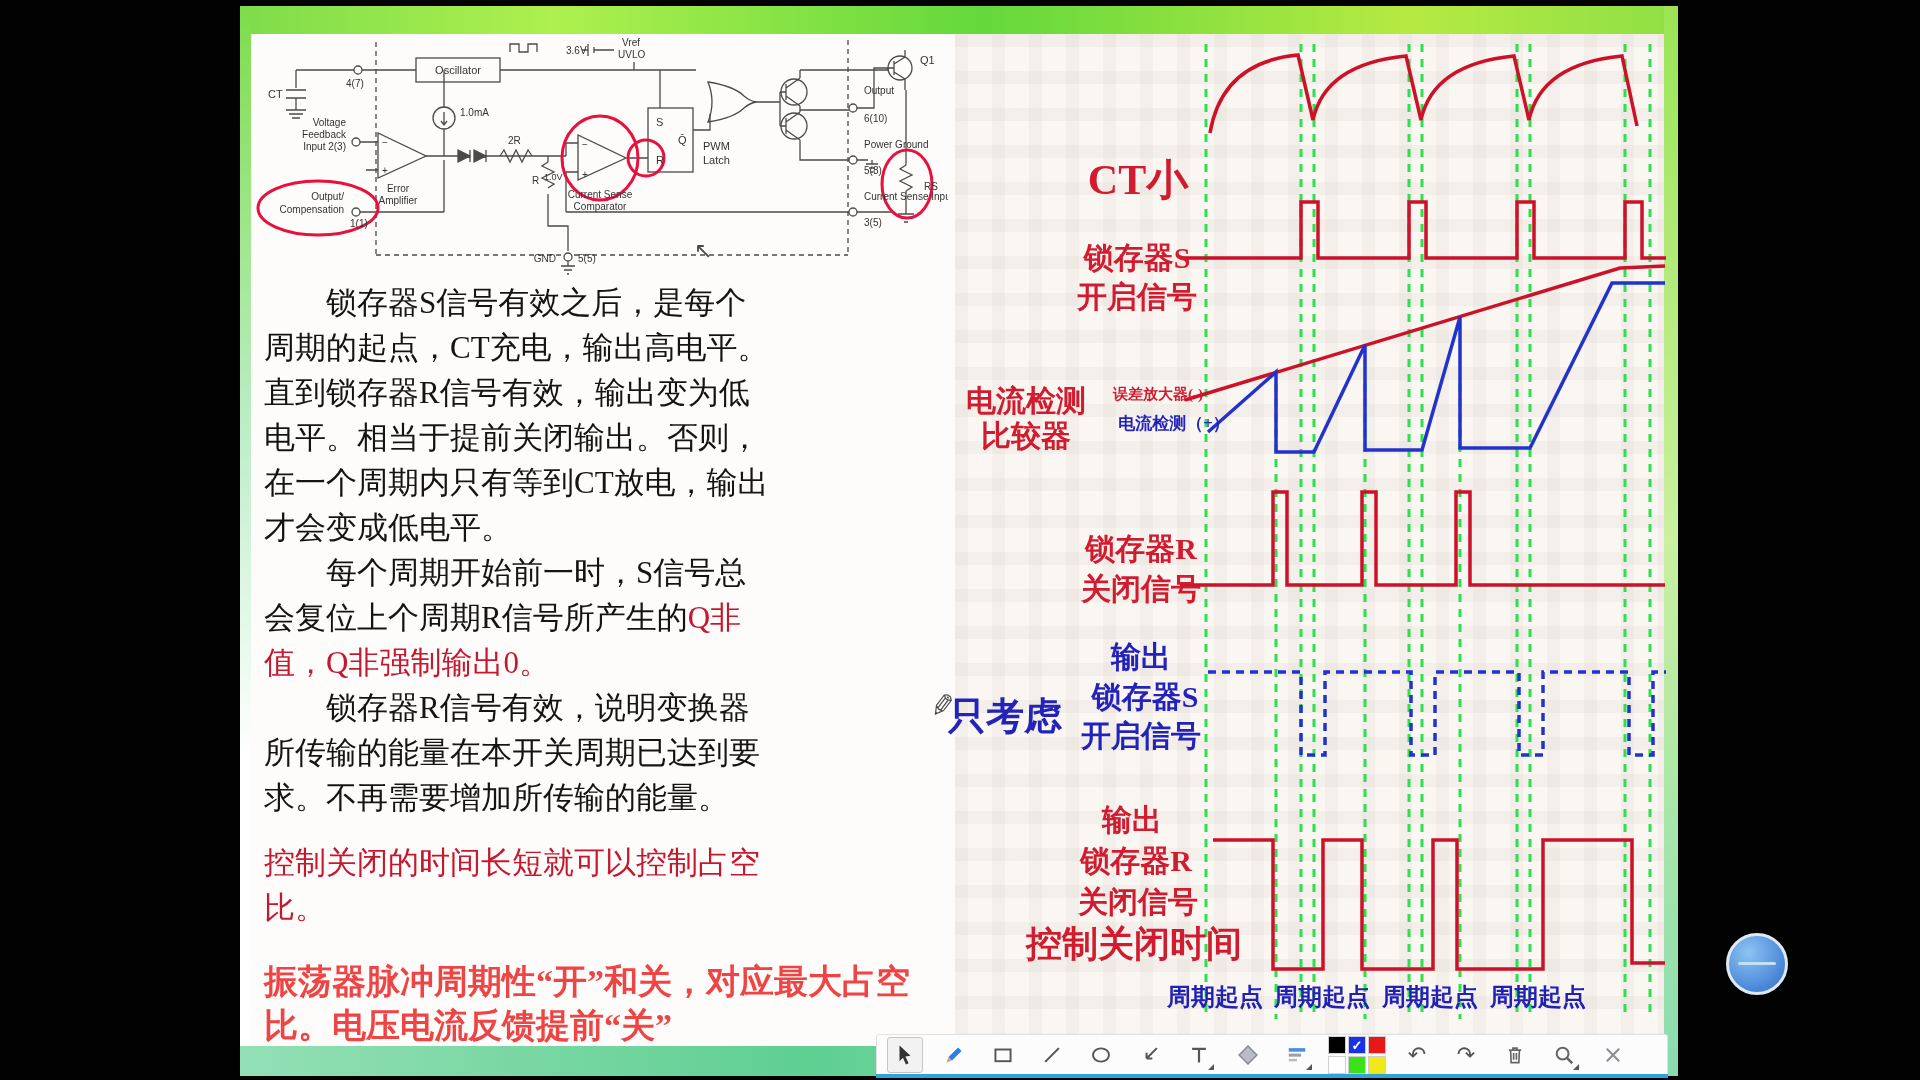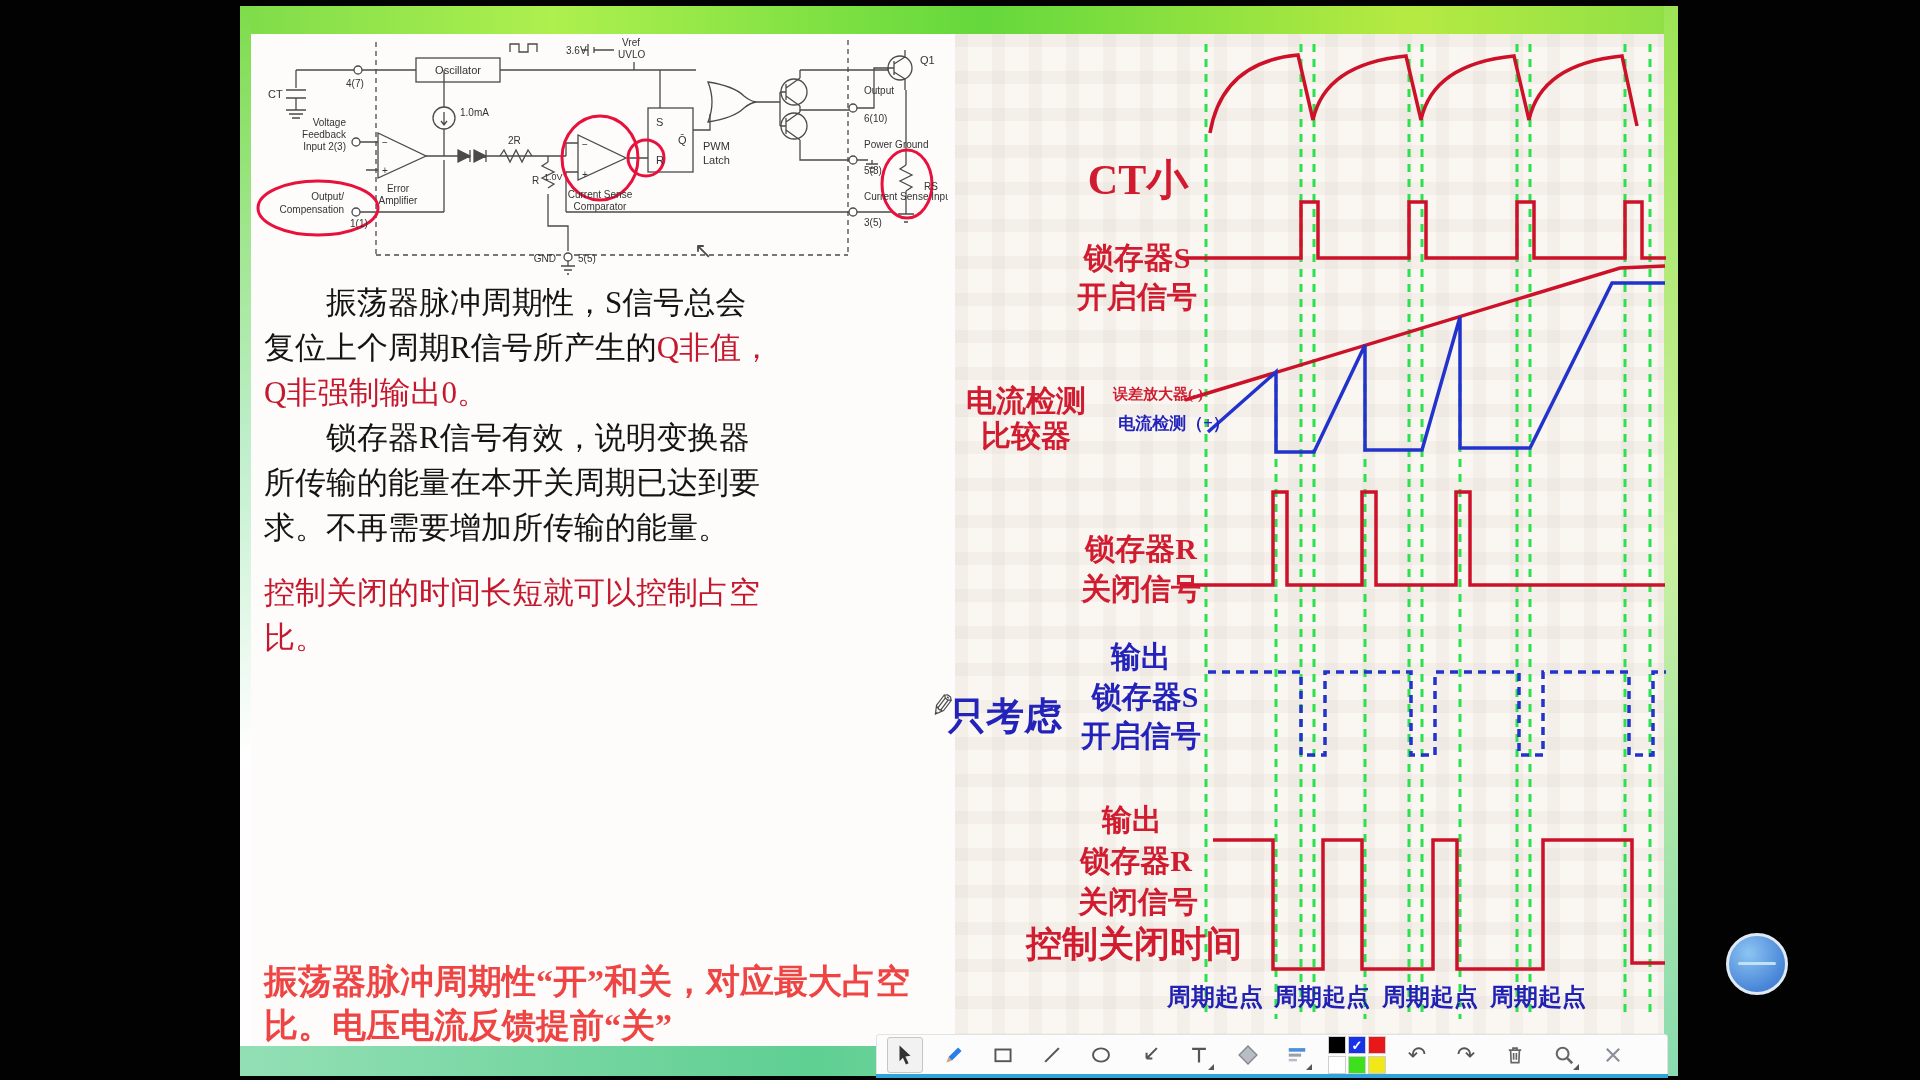"锁存器S信号有效之后，是每个周期的起点，CT充电，输出高电平。直到锁存器R信号有" p { html: none -> <p><span> 锁存器S信号有效之后，是每个周期的起点，CT充电，输出高电平。直到锁存器R信号有效，输出变为低电平。相当于提前关闭输出。否则，在一个周期内只有等到CT放电，输出才会变成低电平。</span></p> }
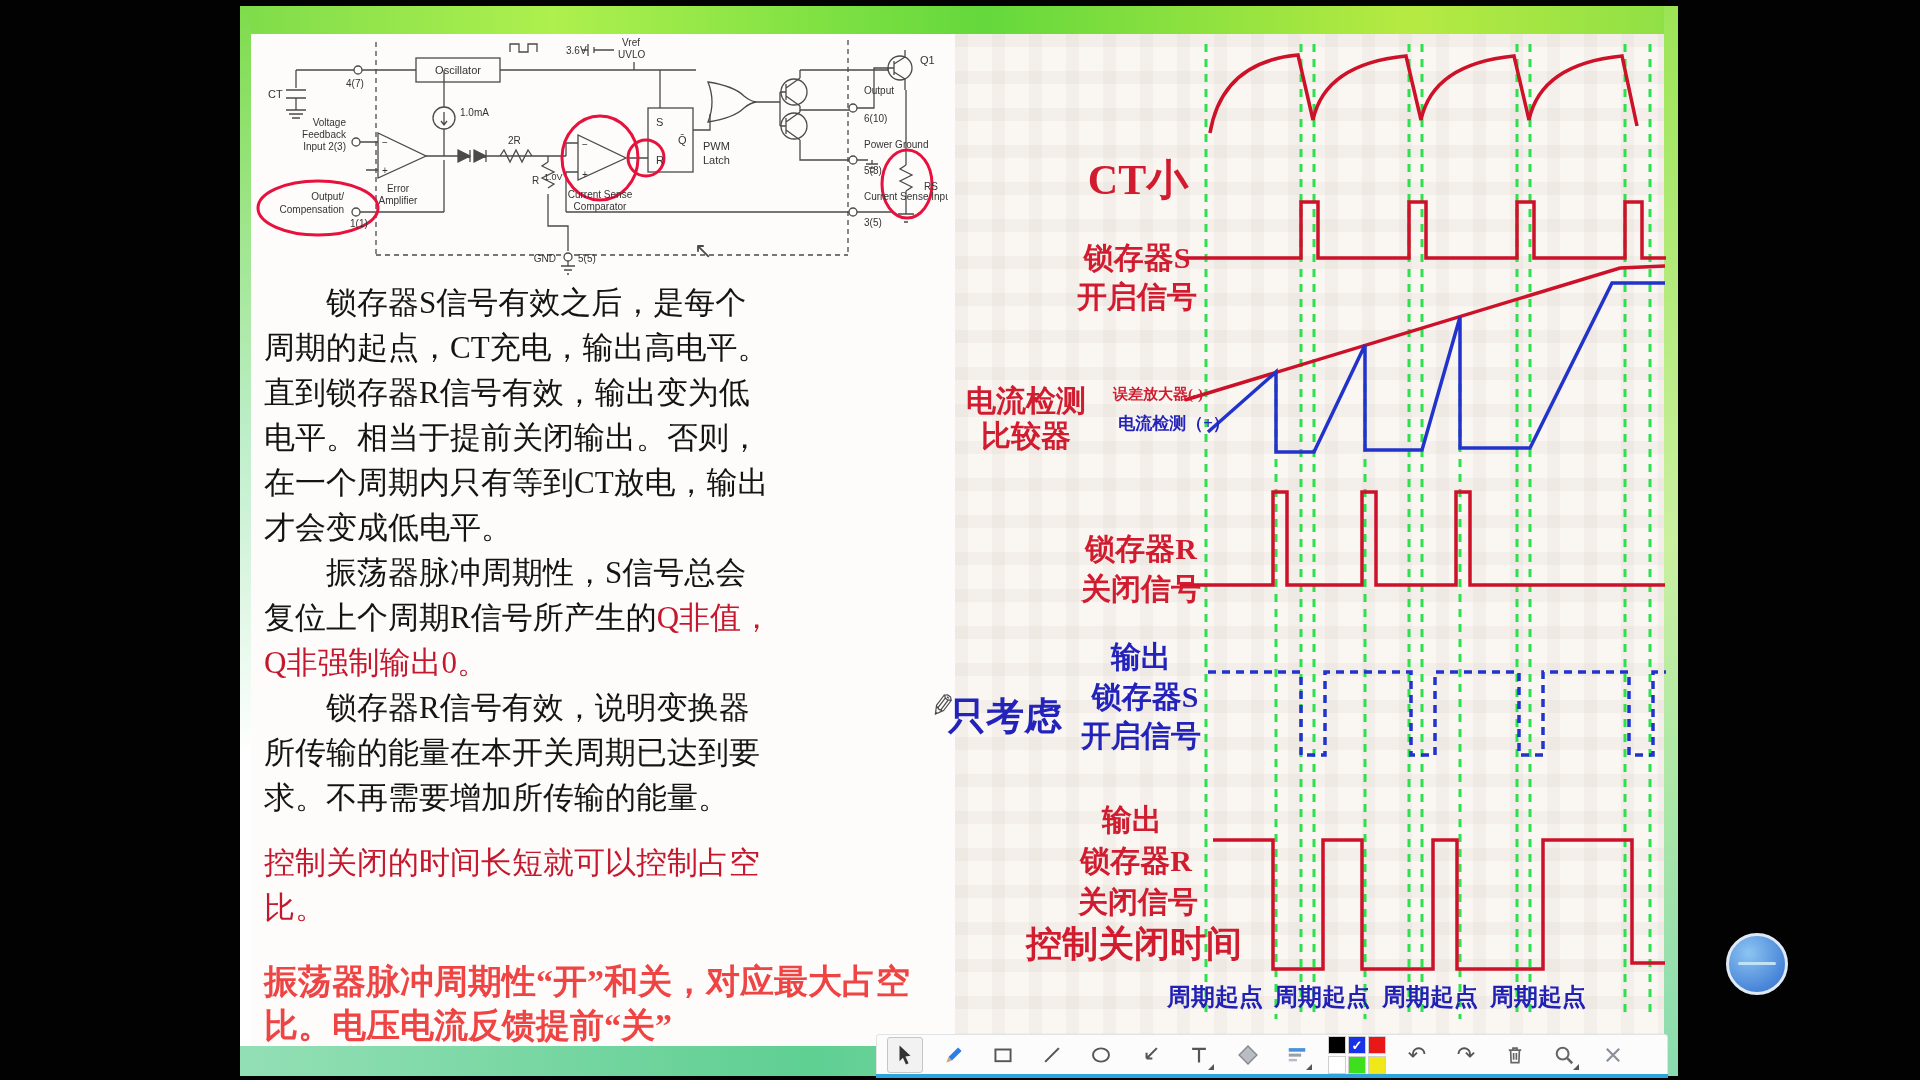"振荡器脉冲周期性，S信号总会复位上个周期R信号所产生的" span.seg-black { text: 振荡器脉冲周期性 -> 每个周期开始前一时 }
